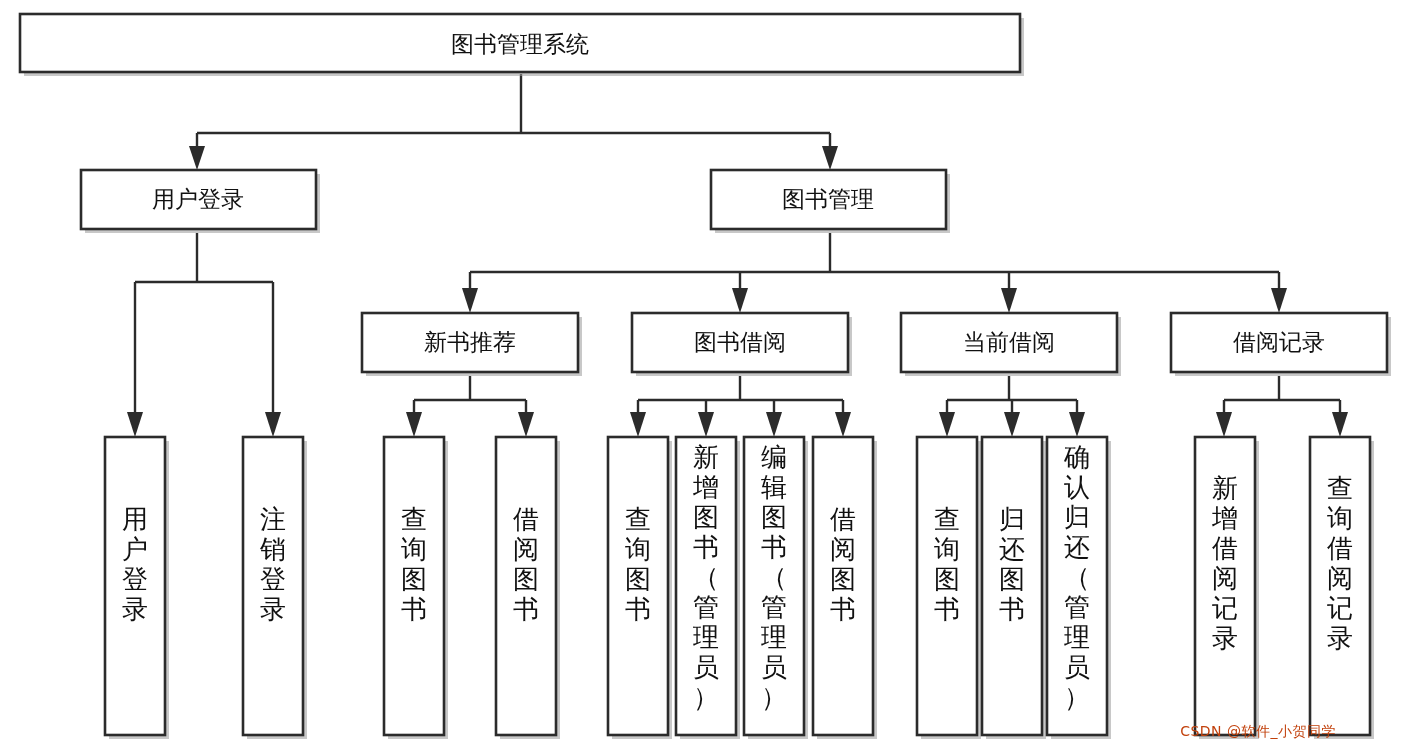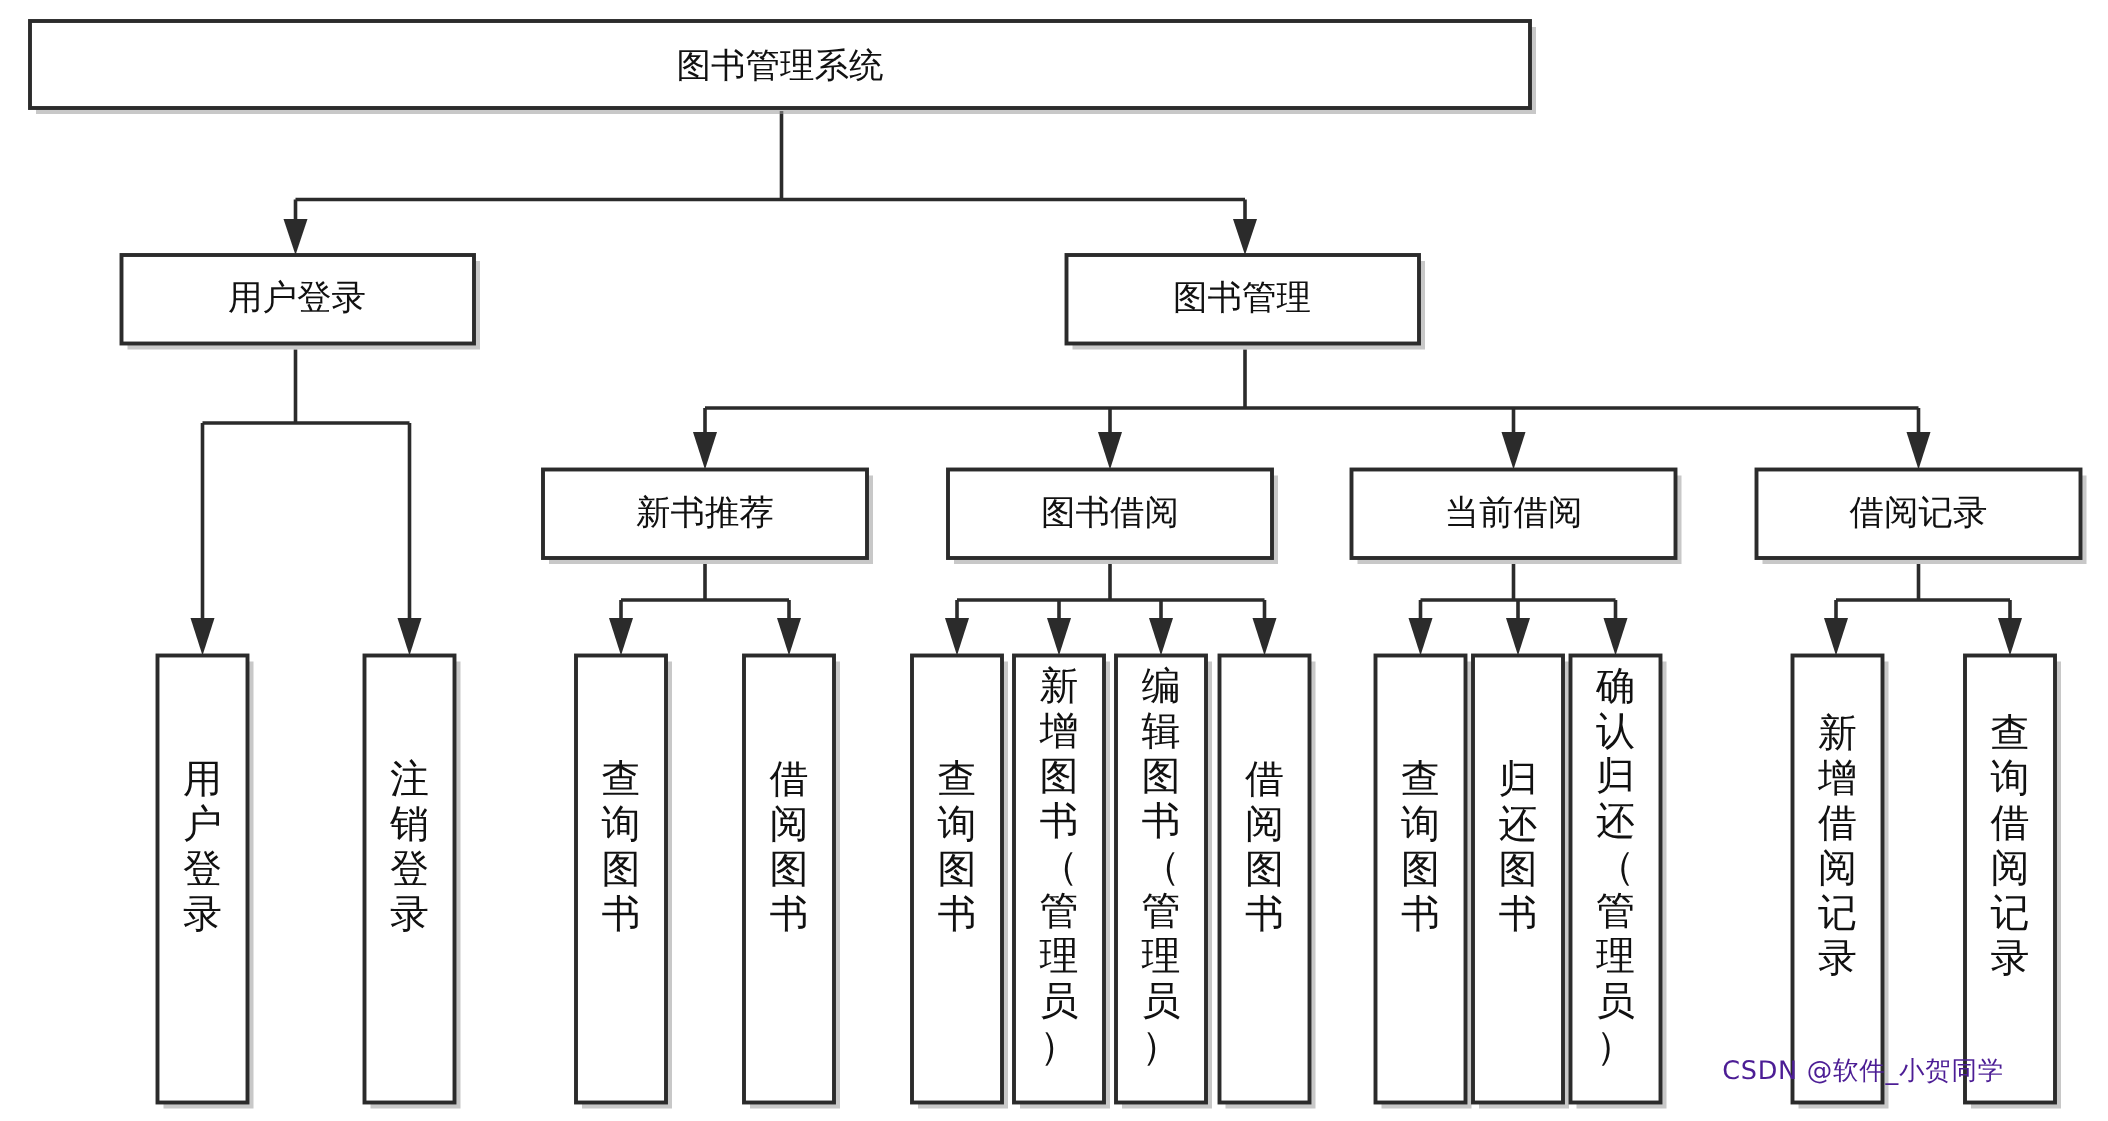"CSDN @软件_小贺同学" .watermark { bottom: 22px -> 6px; color: #4c1d95 -> #c2410c; font-size: 17px -> 14px }
